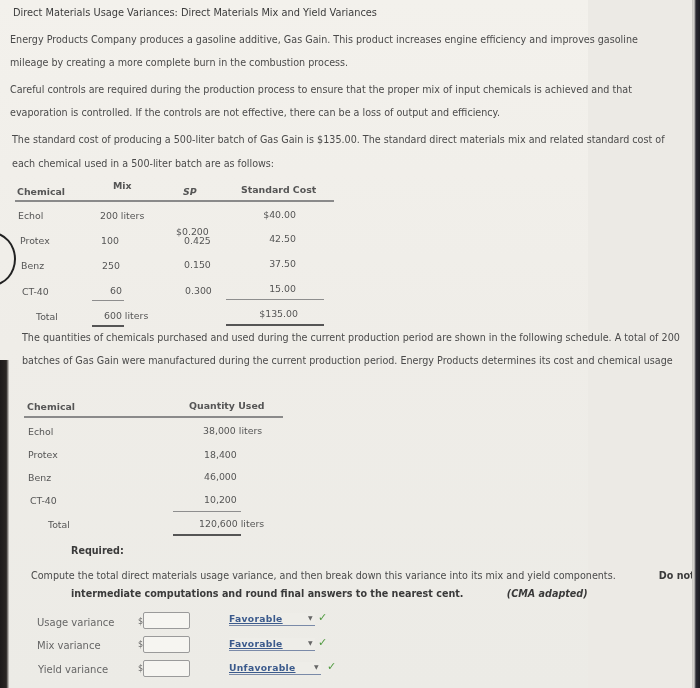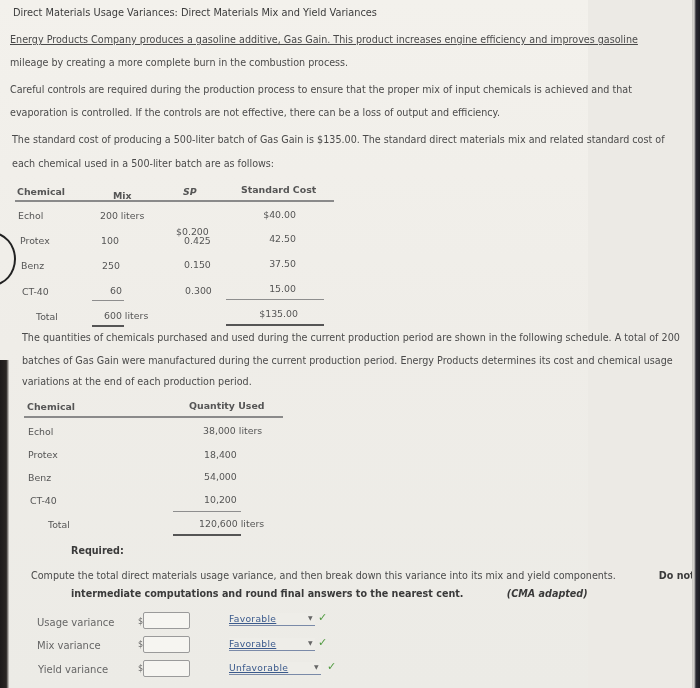"Energy Products Company produces a" div.t { text-decoration: underline -> none }
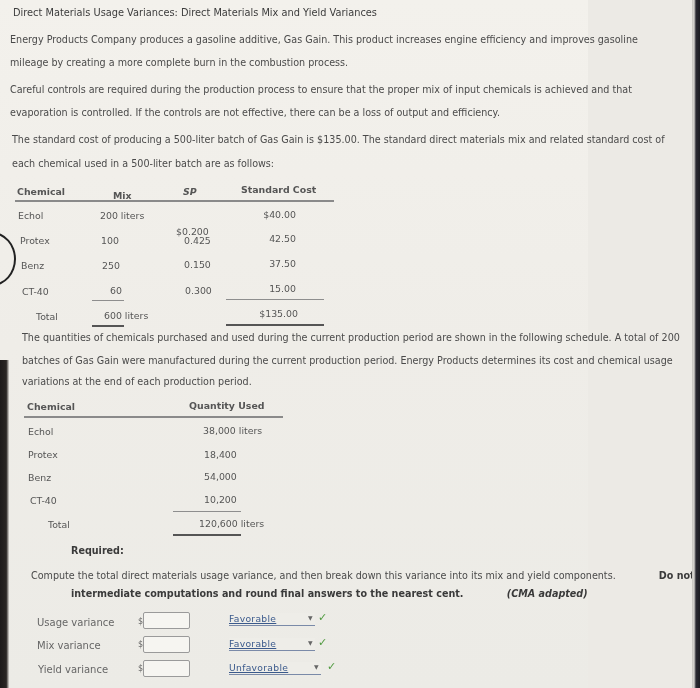"Mix" div.cell { top: 190px -> 180px }
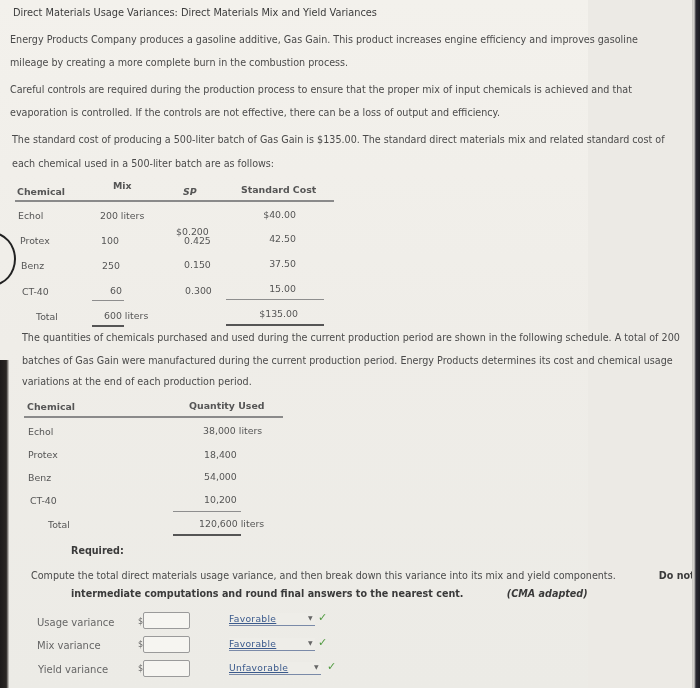"variations at the end of" div.t { html: <div>variations at the end of each production period.</div> -> none }
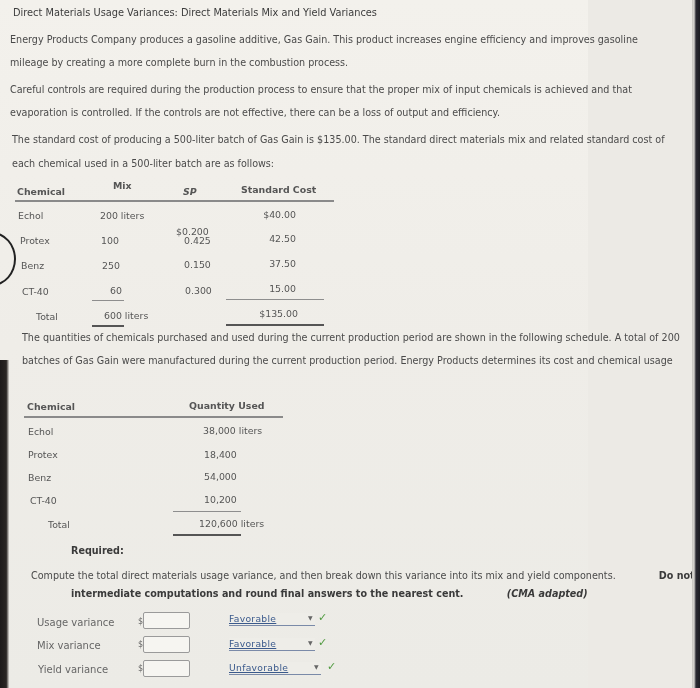"54,000" div.cell { text: 54,000 -> 46,000 }
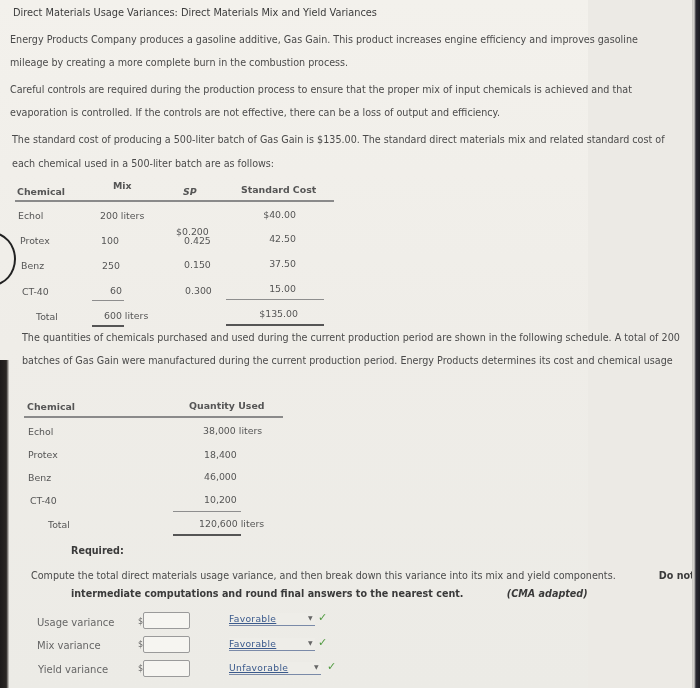"Favorable" .select { font-weight: normal -> bold }
